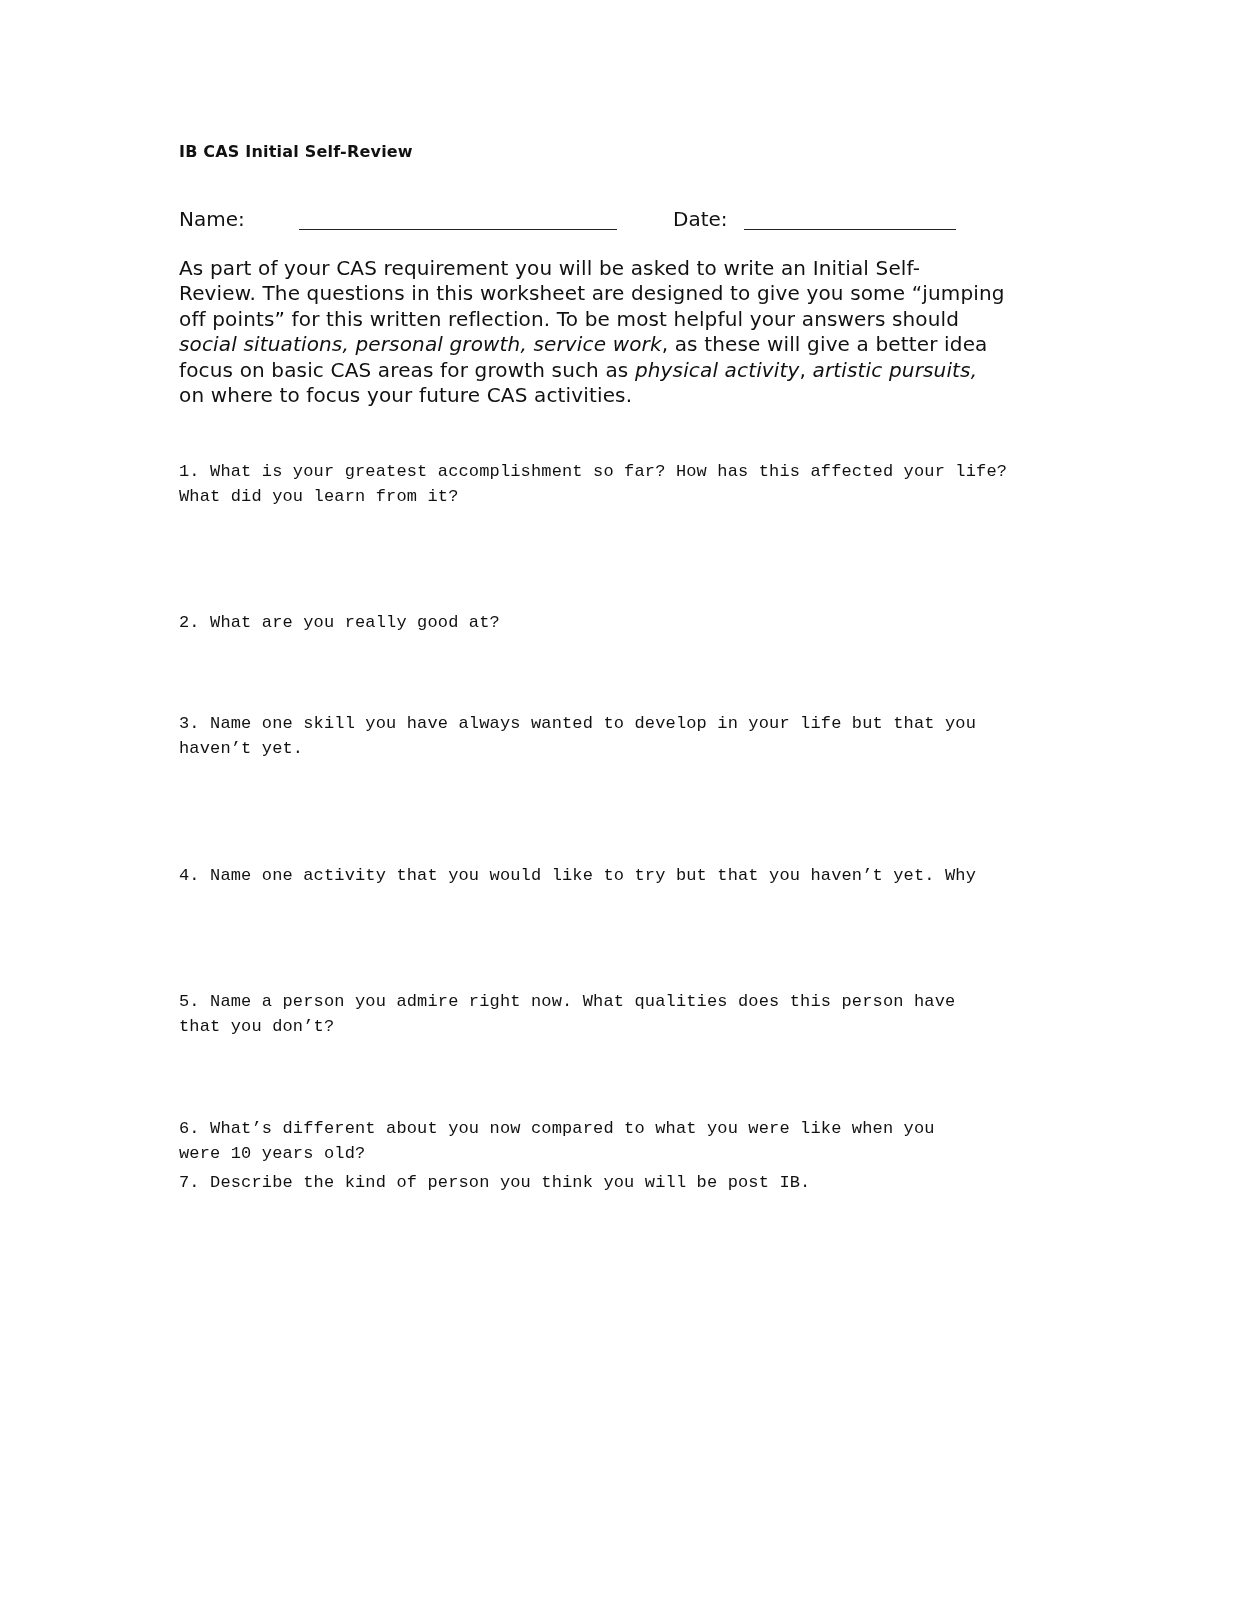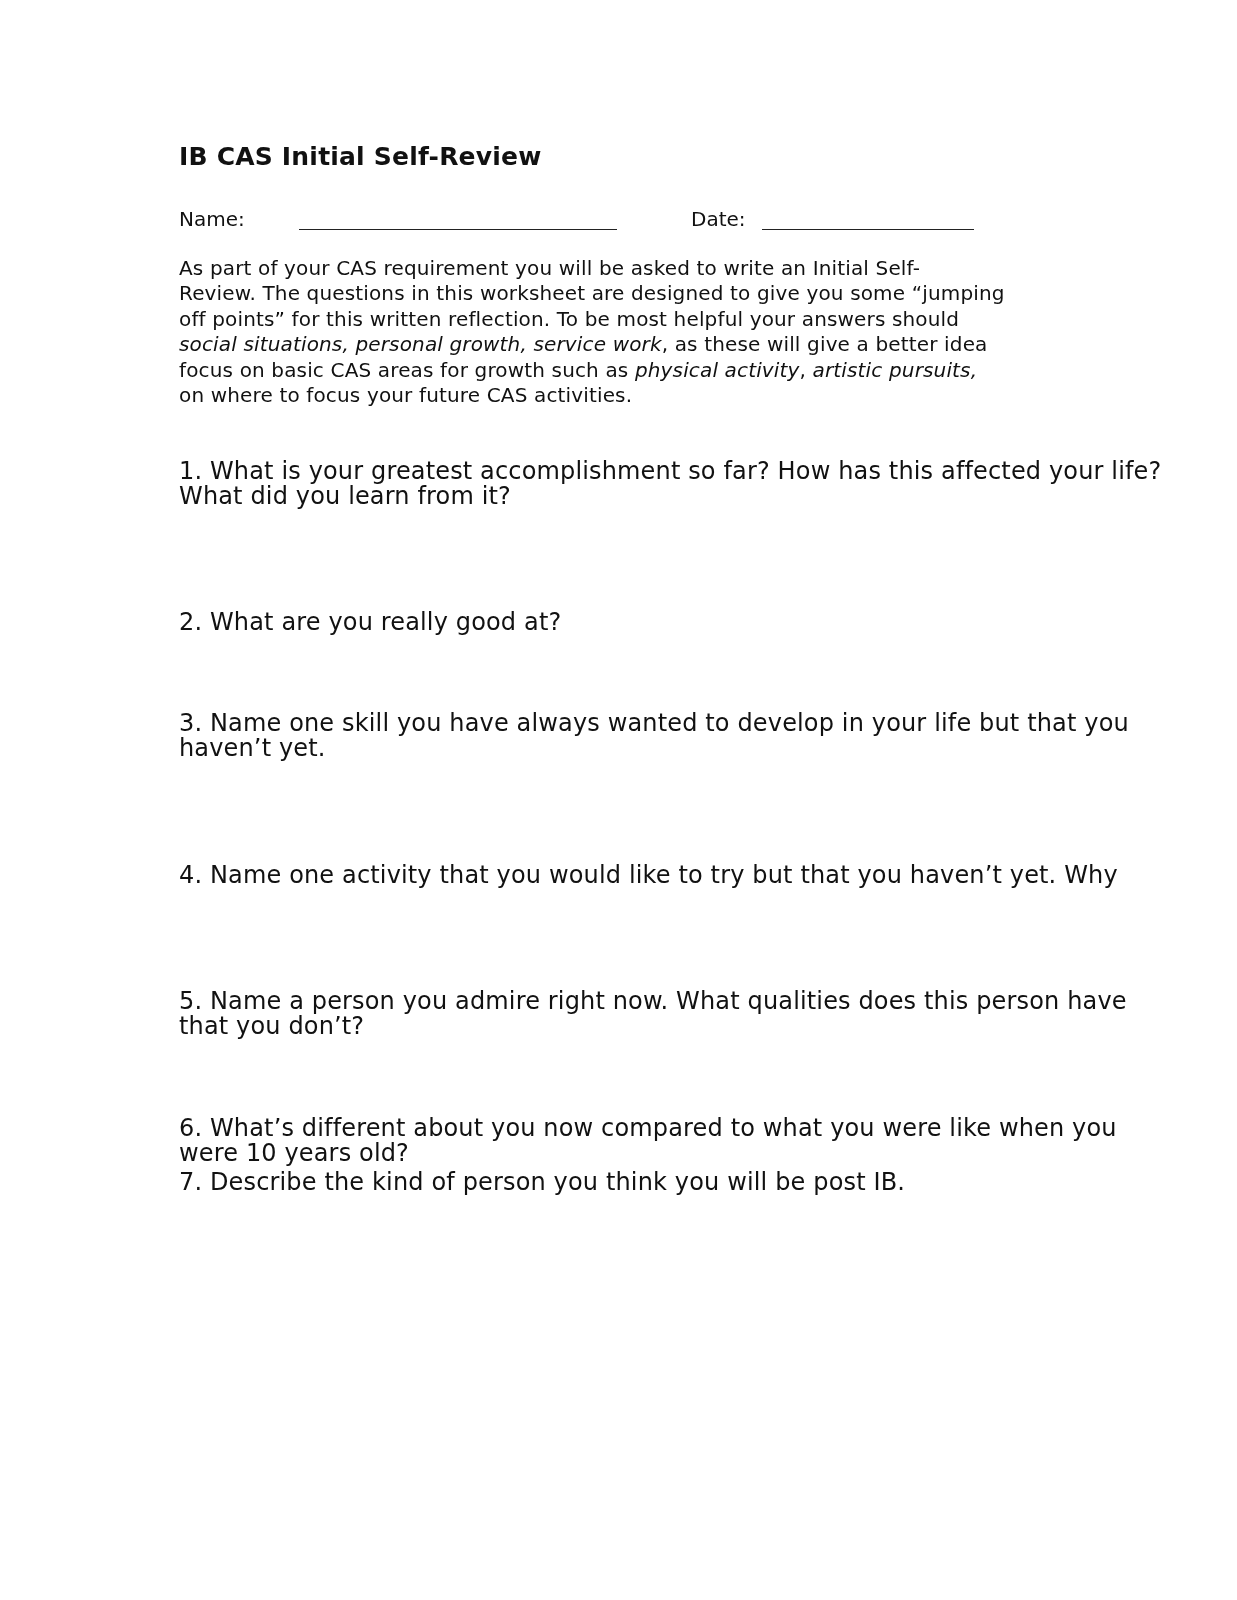"IB CAS Initial Self-Review" .title { font-size: 25px -> 16px }
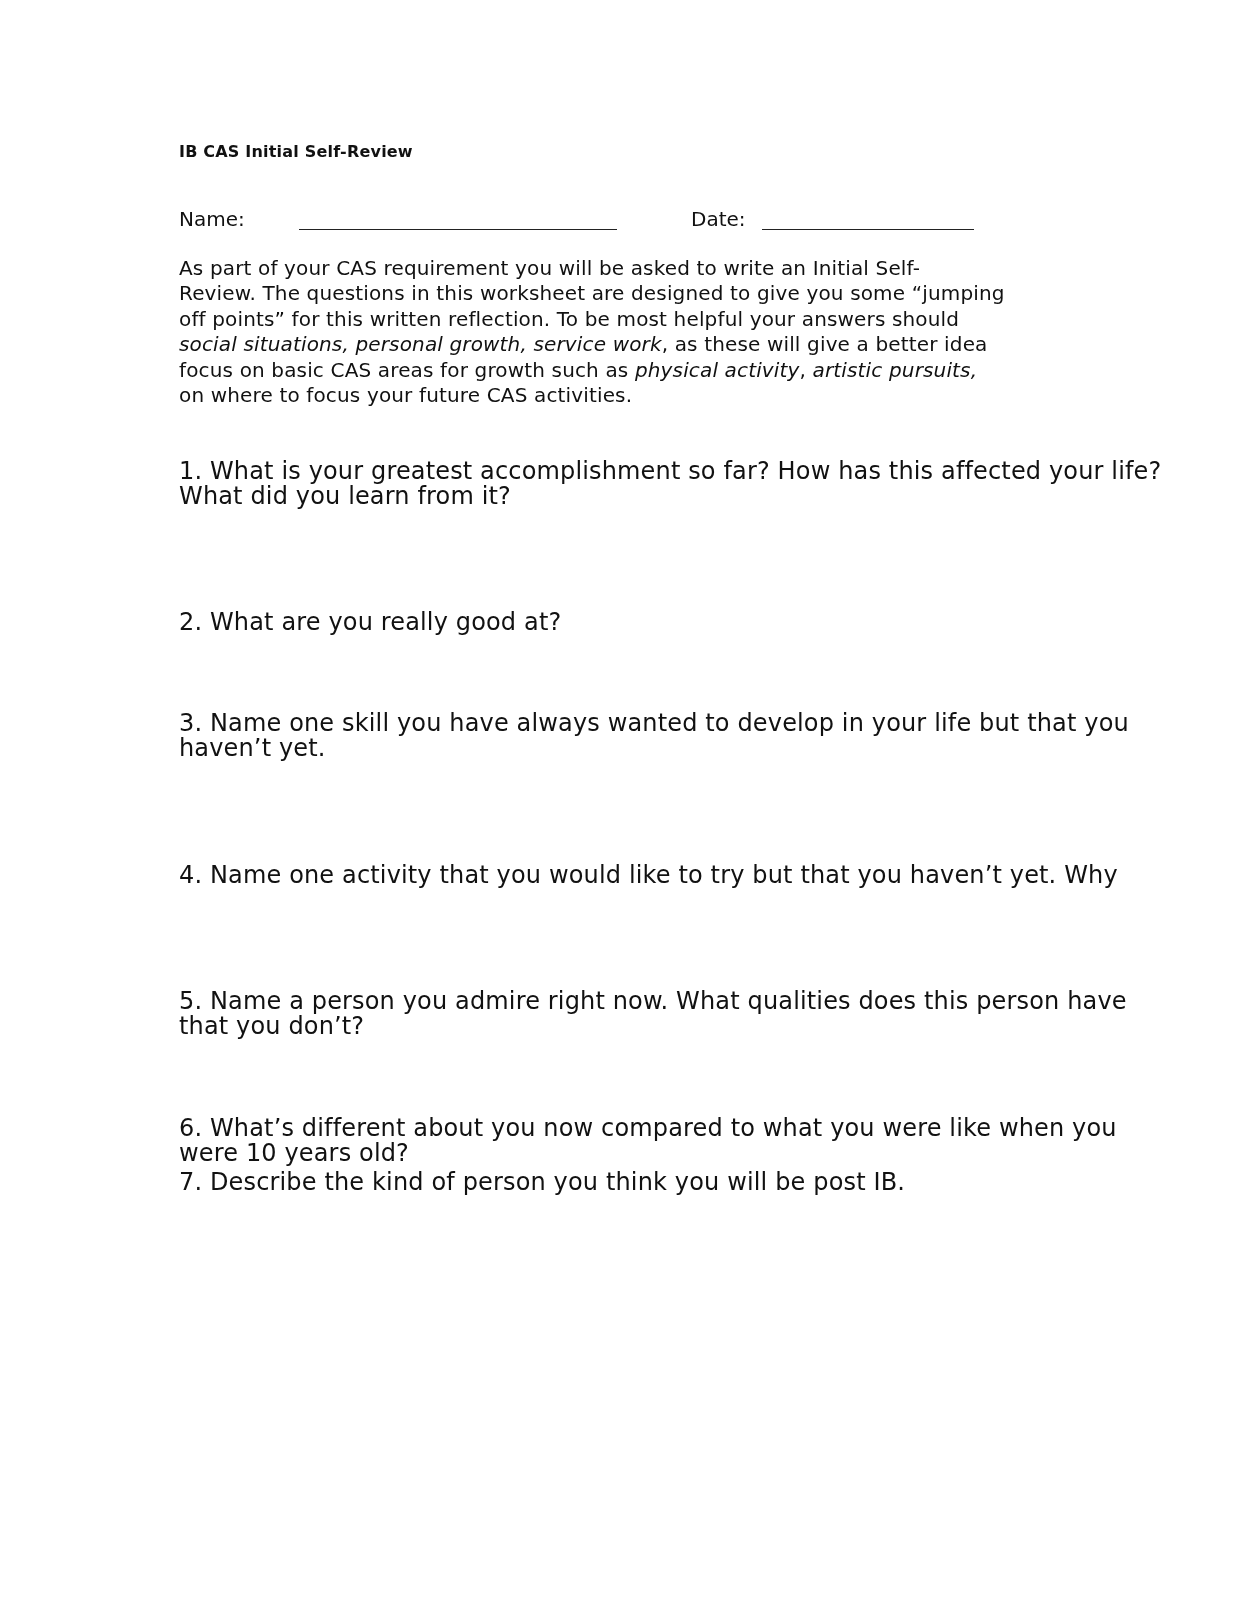"Date:" .field.date { left: 512px -> 494px }
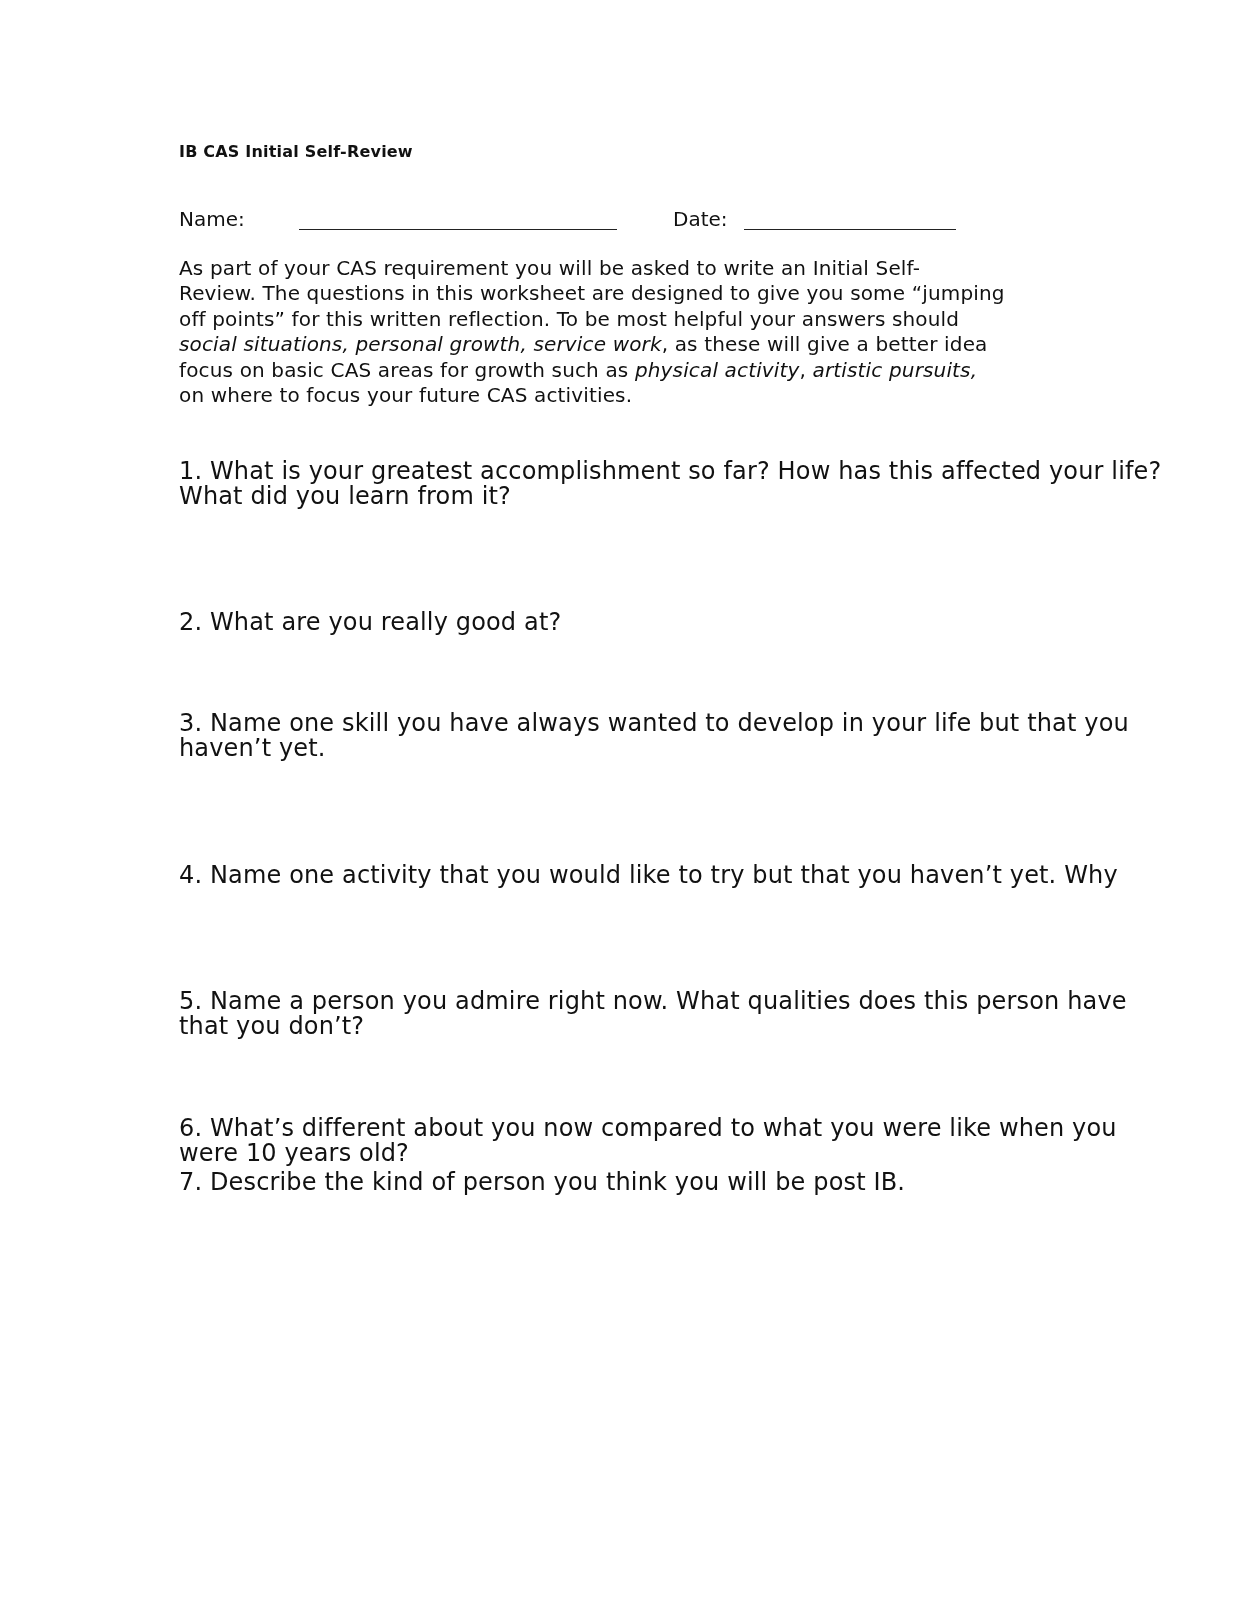"1. What is your greatest" .question { font-family: none -> Liberation Mono, monospace; font-size: 24px -> 17px }
